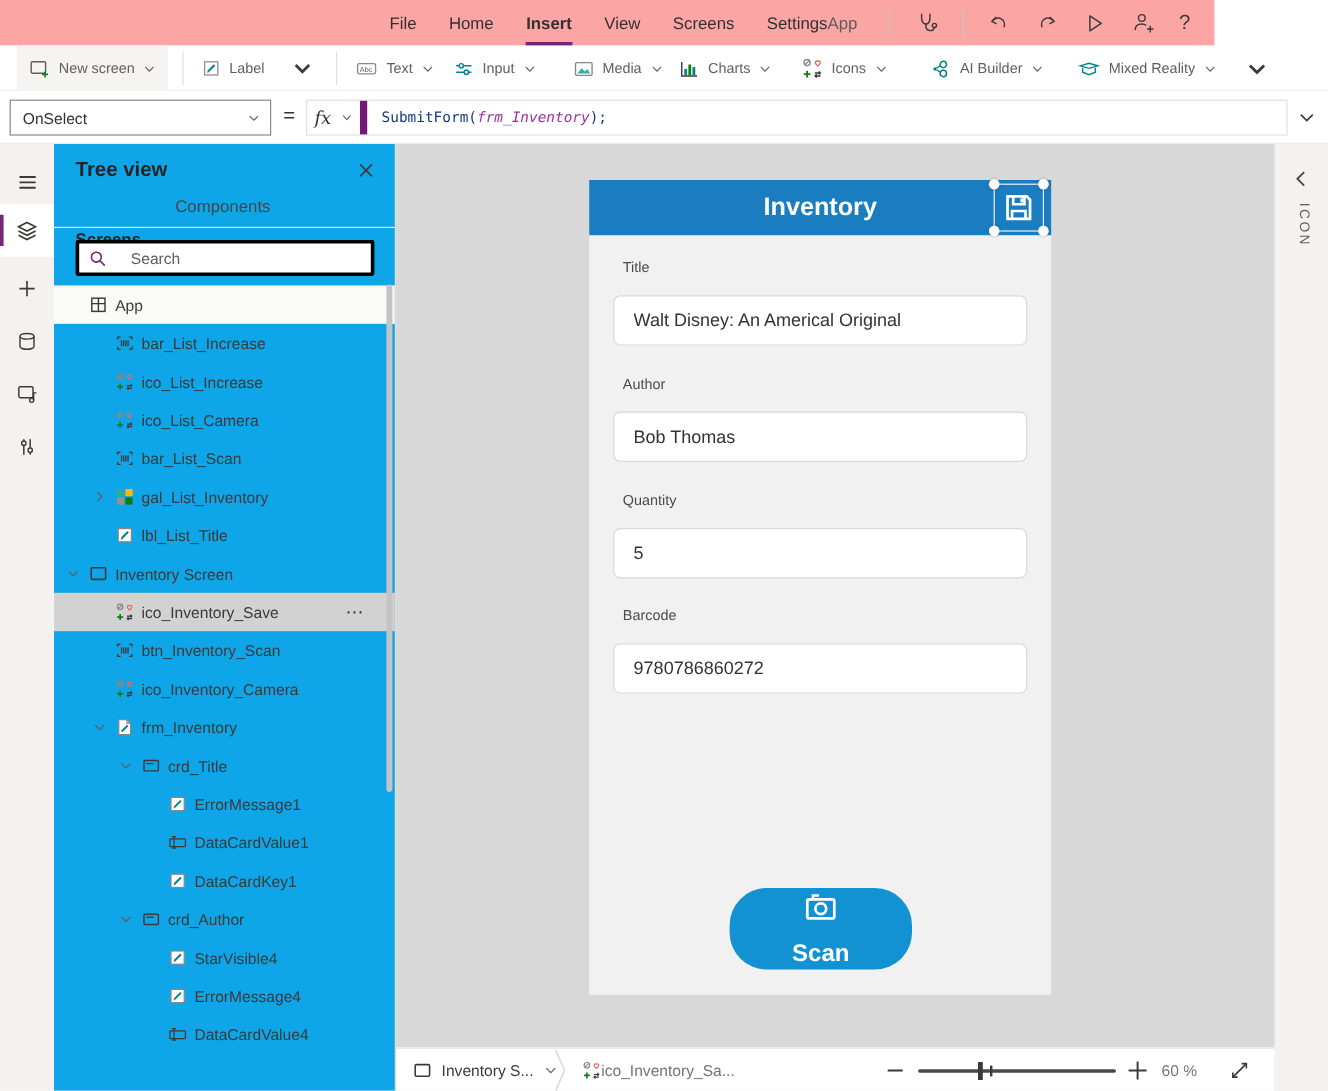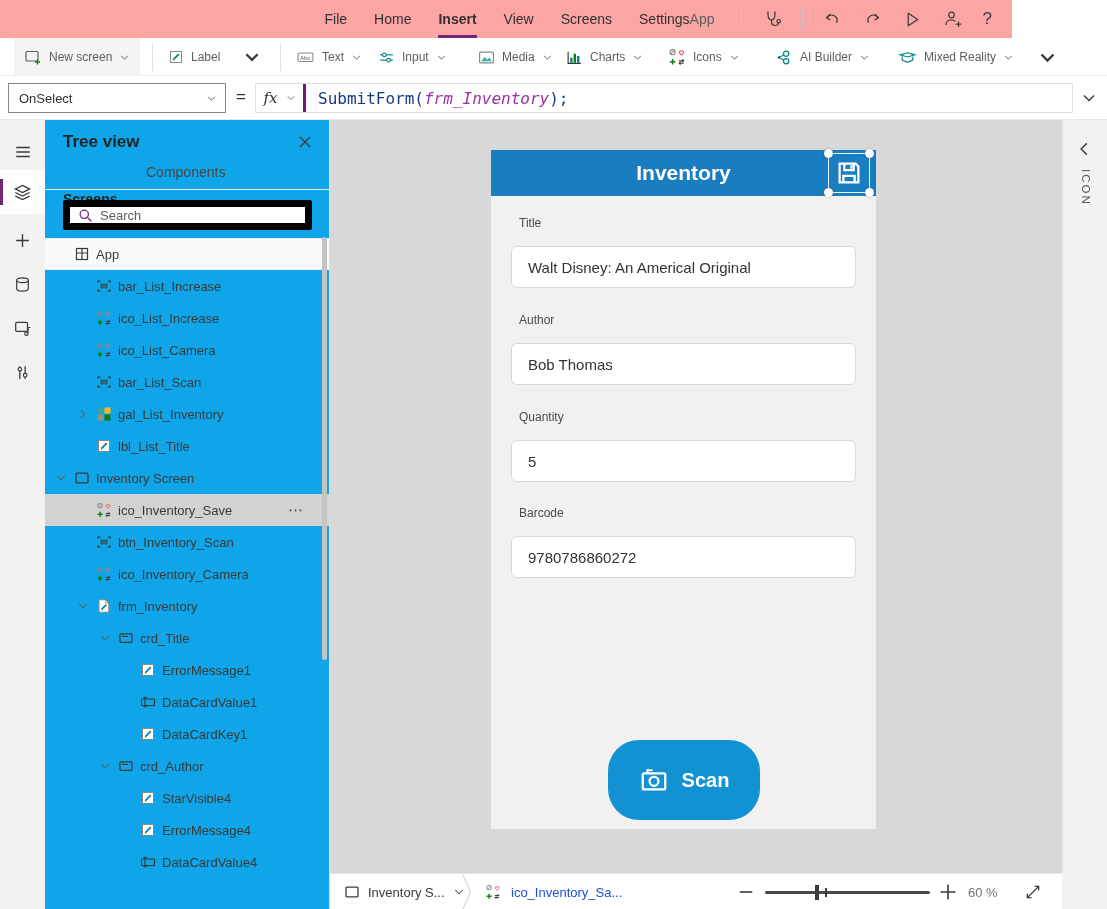"fx" #fx-sel { border-right: 3px solid #701a75 -> 6px solid #701a75 }
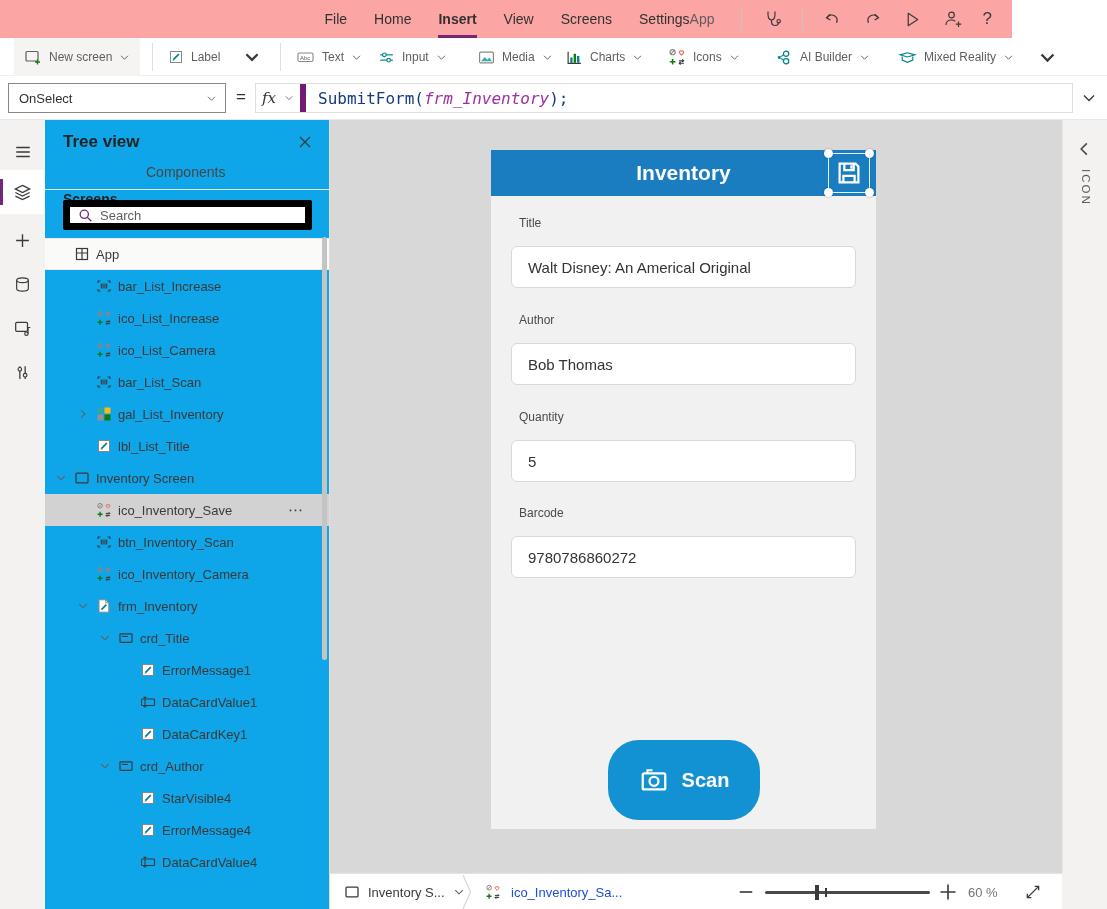"SubmitForm(frm_Inventory);" #code { font-size: 16px -> 12px }
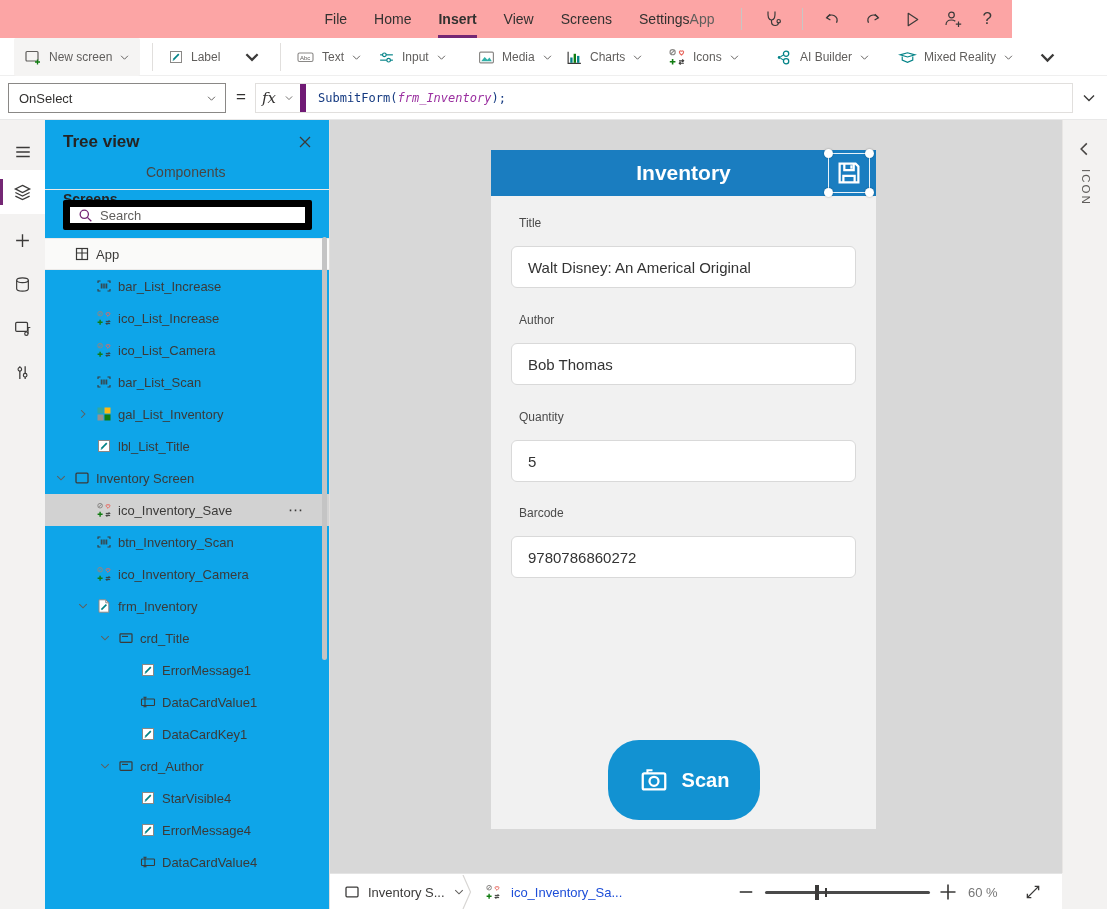"Search" #tree-search { border: 7px solid #000000 -> 3px solid #000000; gap: 7px -> 20px }
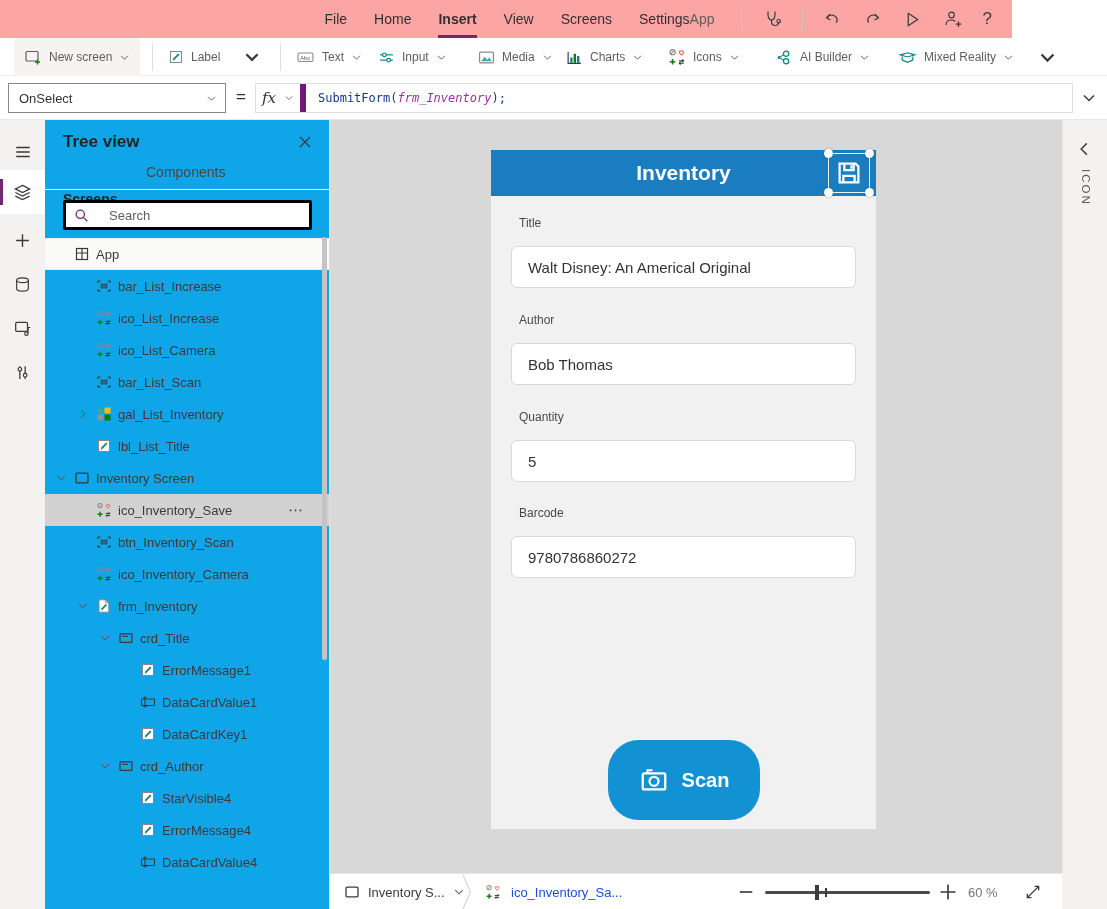"Scan" #scan-btn { flex-direction: none -> column; height: 80px -> 68px }
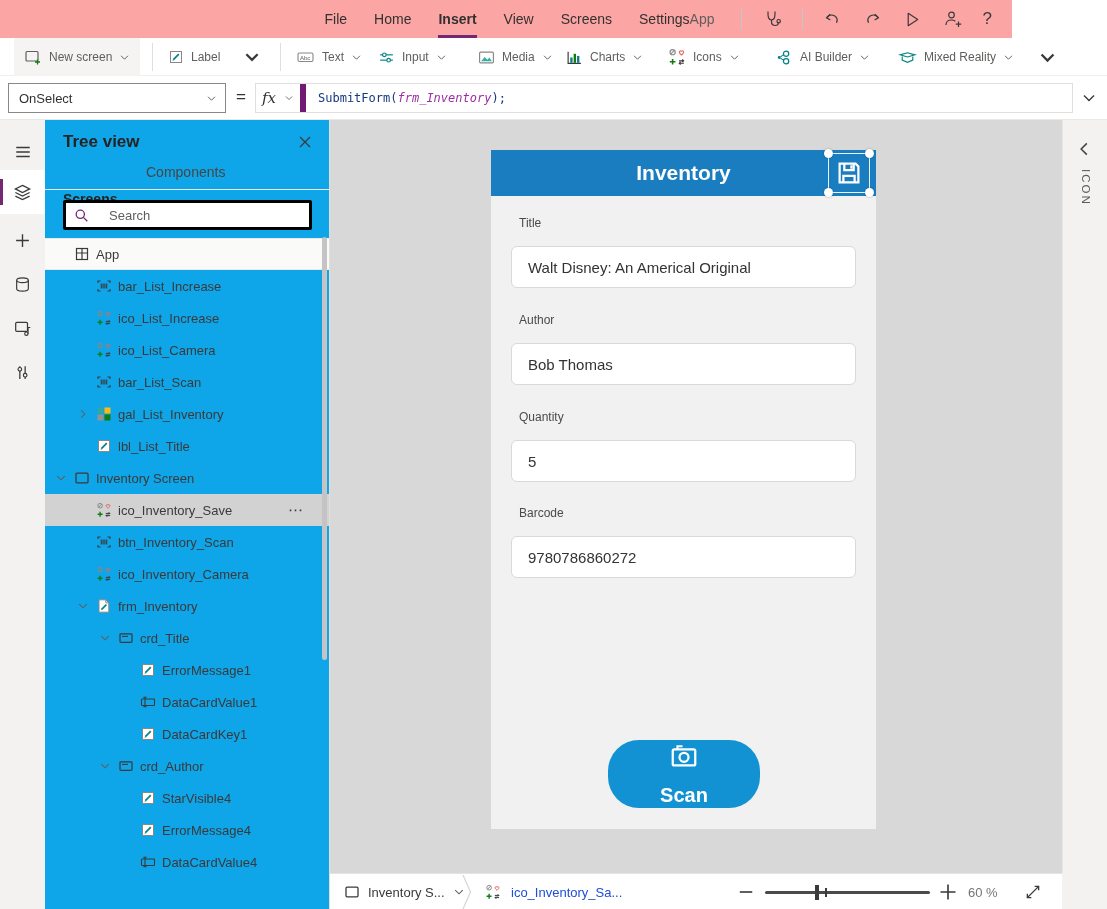"ico_Inventory_Sa..." #ctl-crumb { color: #1d4ed8 -> #737373; gap: 10px -> 0 }
